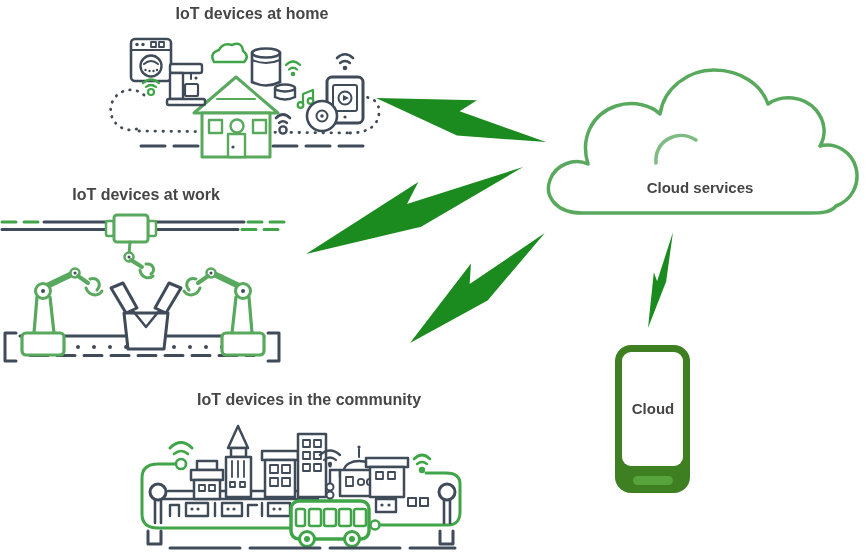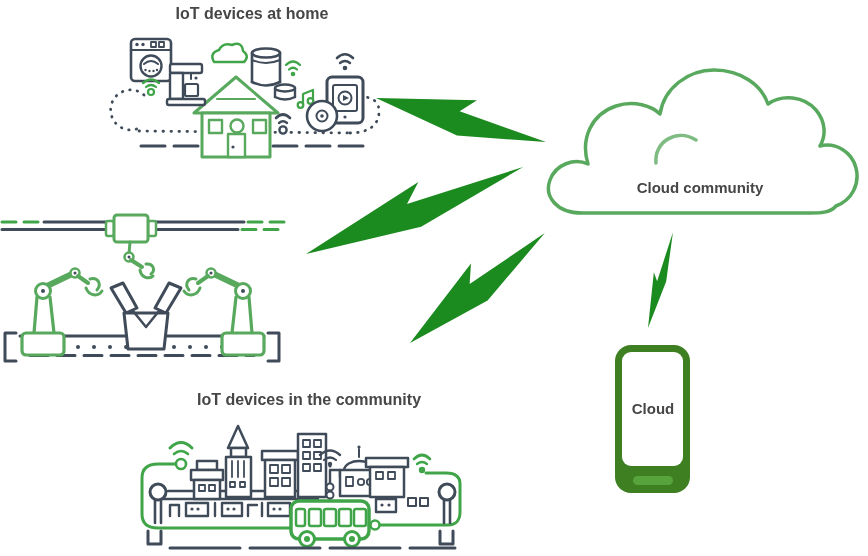"IoT devices at work" div.lbl { html: none -> <div>IoT devices at work</div> }
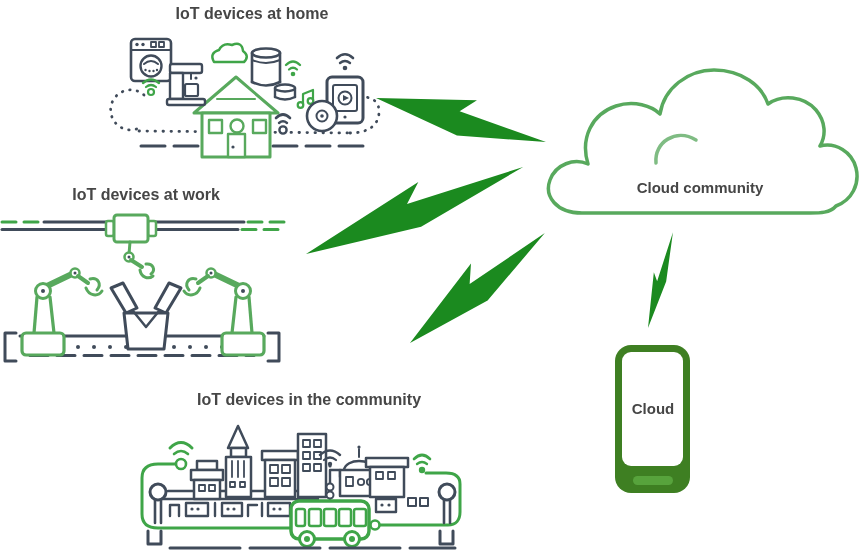"Cloud community" div.lbl { text: community -> services }
